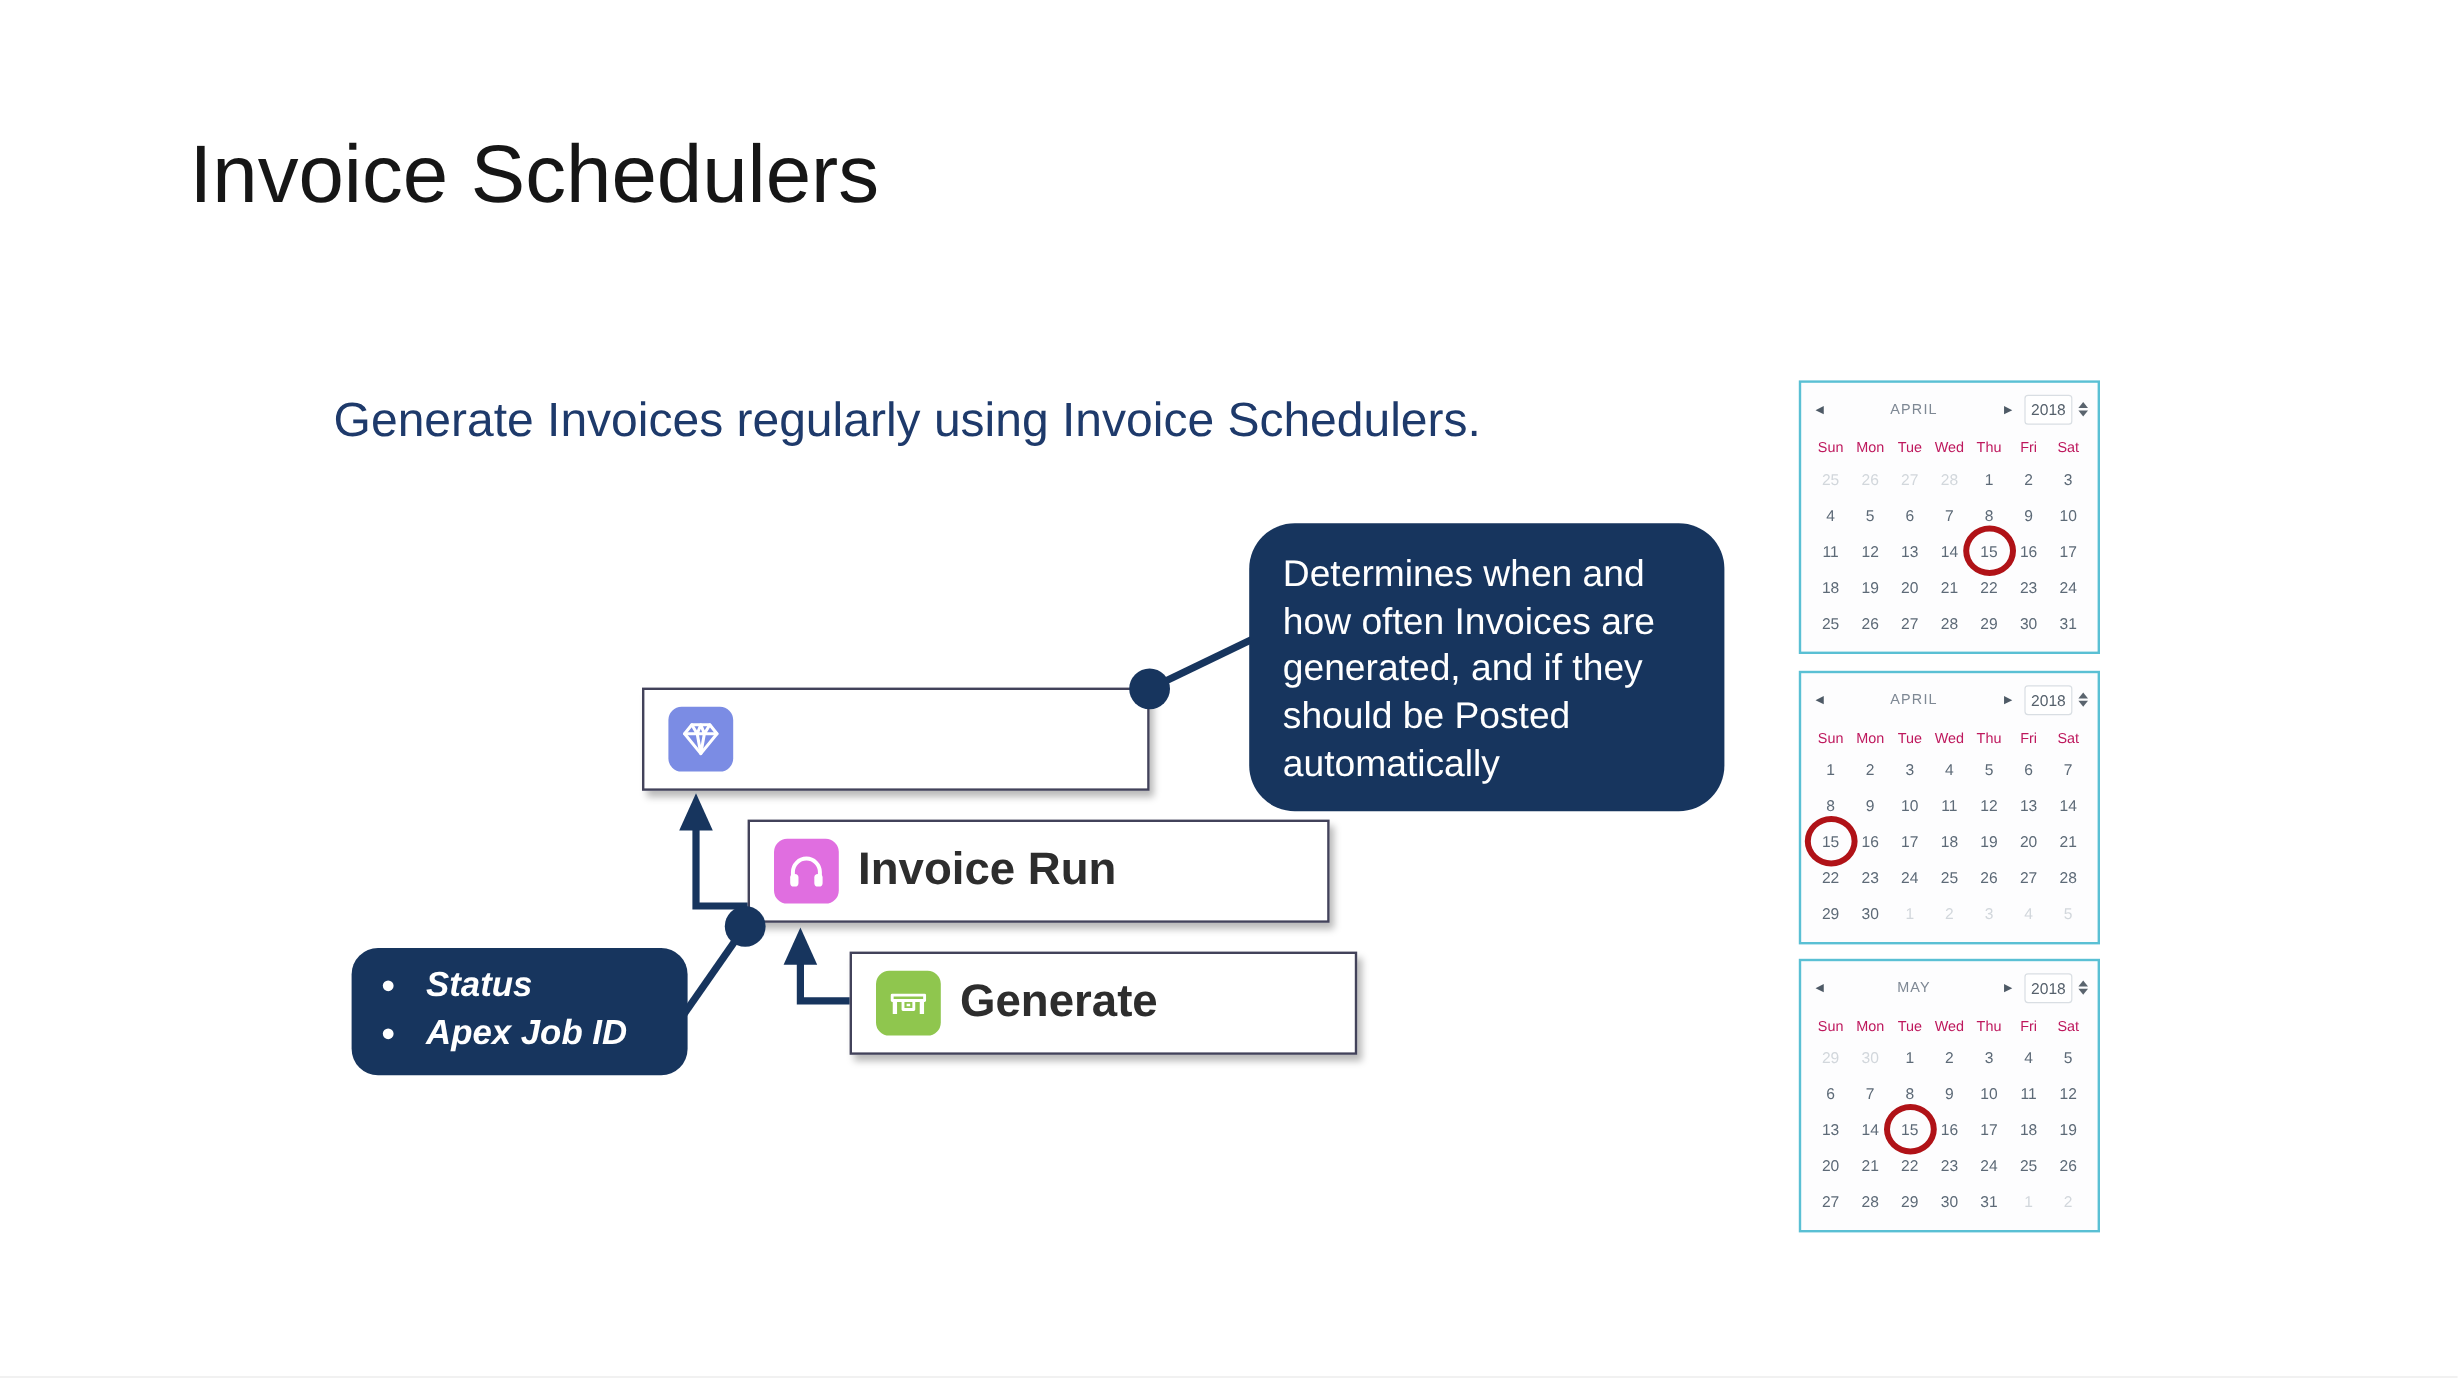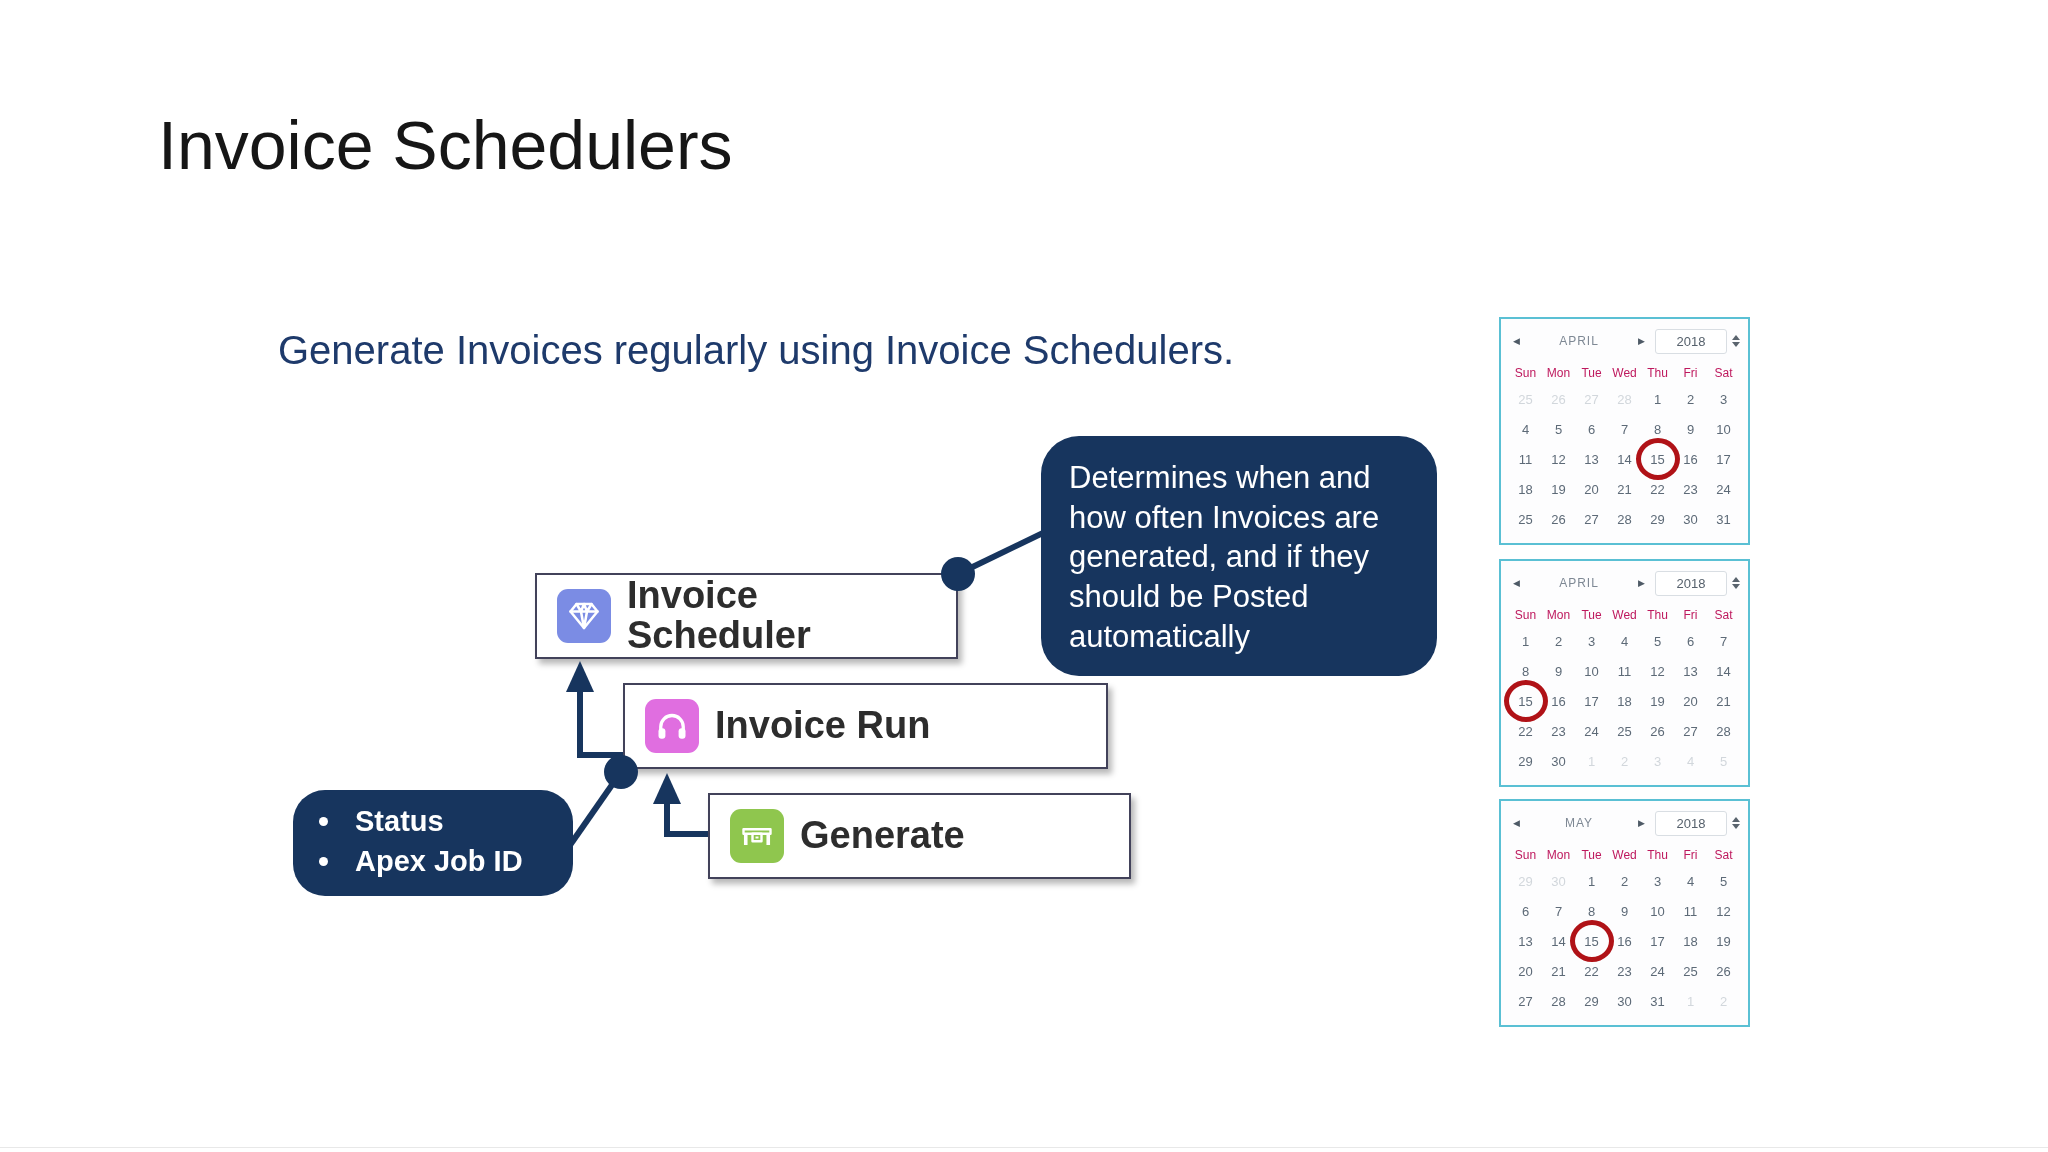"2018" .cal-year { width: 72px -> 40px }
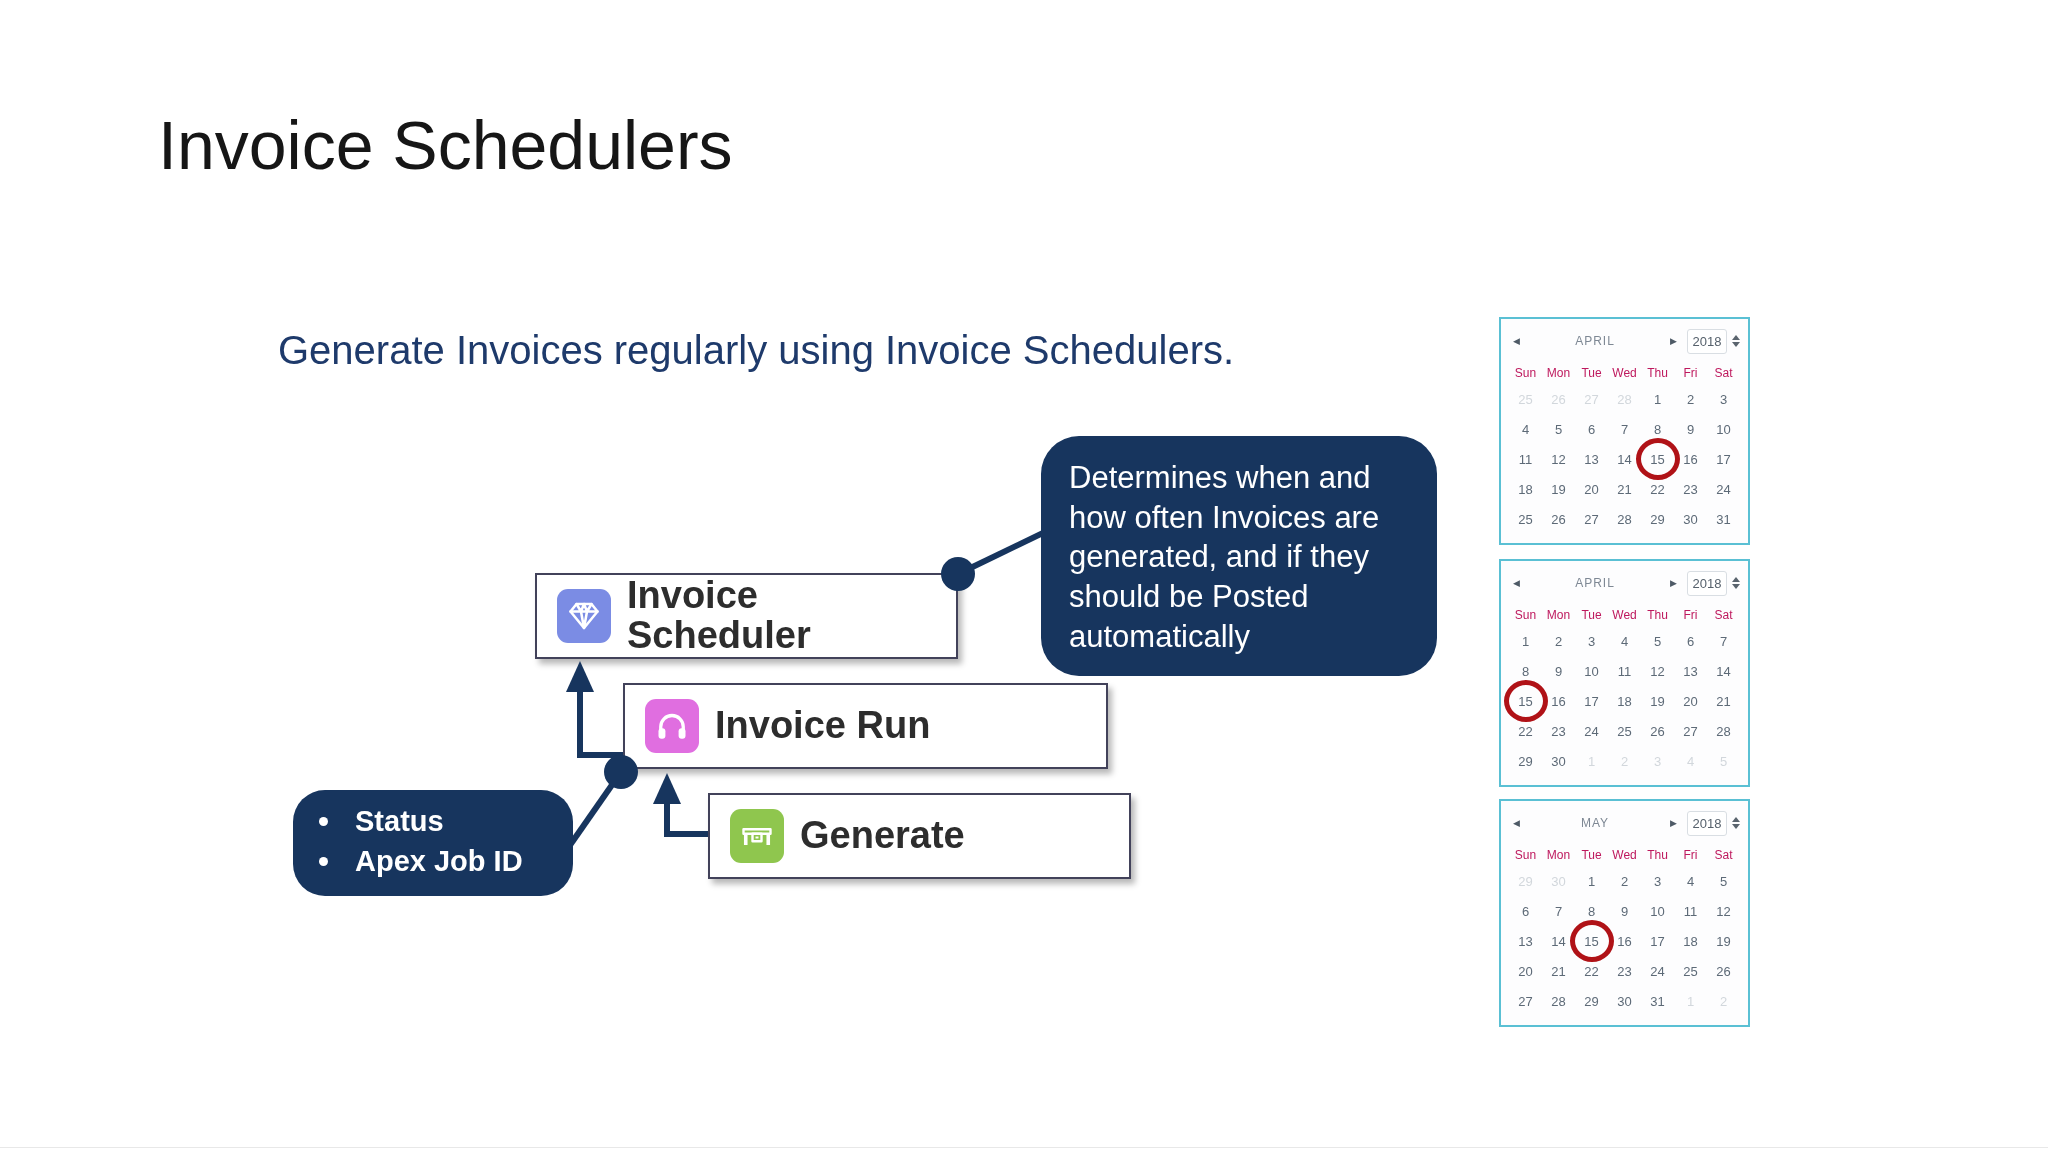"Invoice Scheduler" span.label { html: <span>Invoice Scheduler</span> -> none }
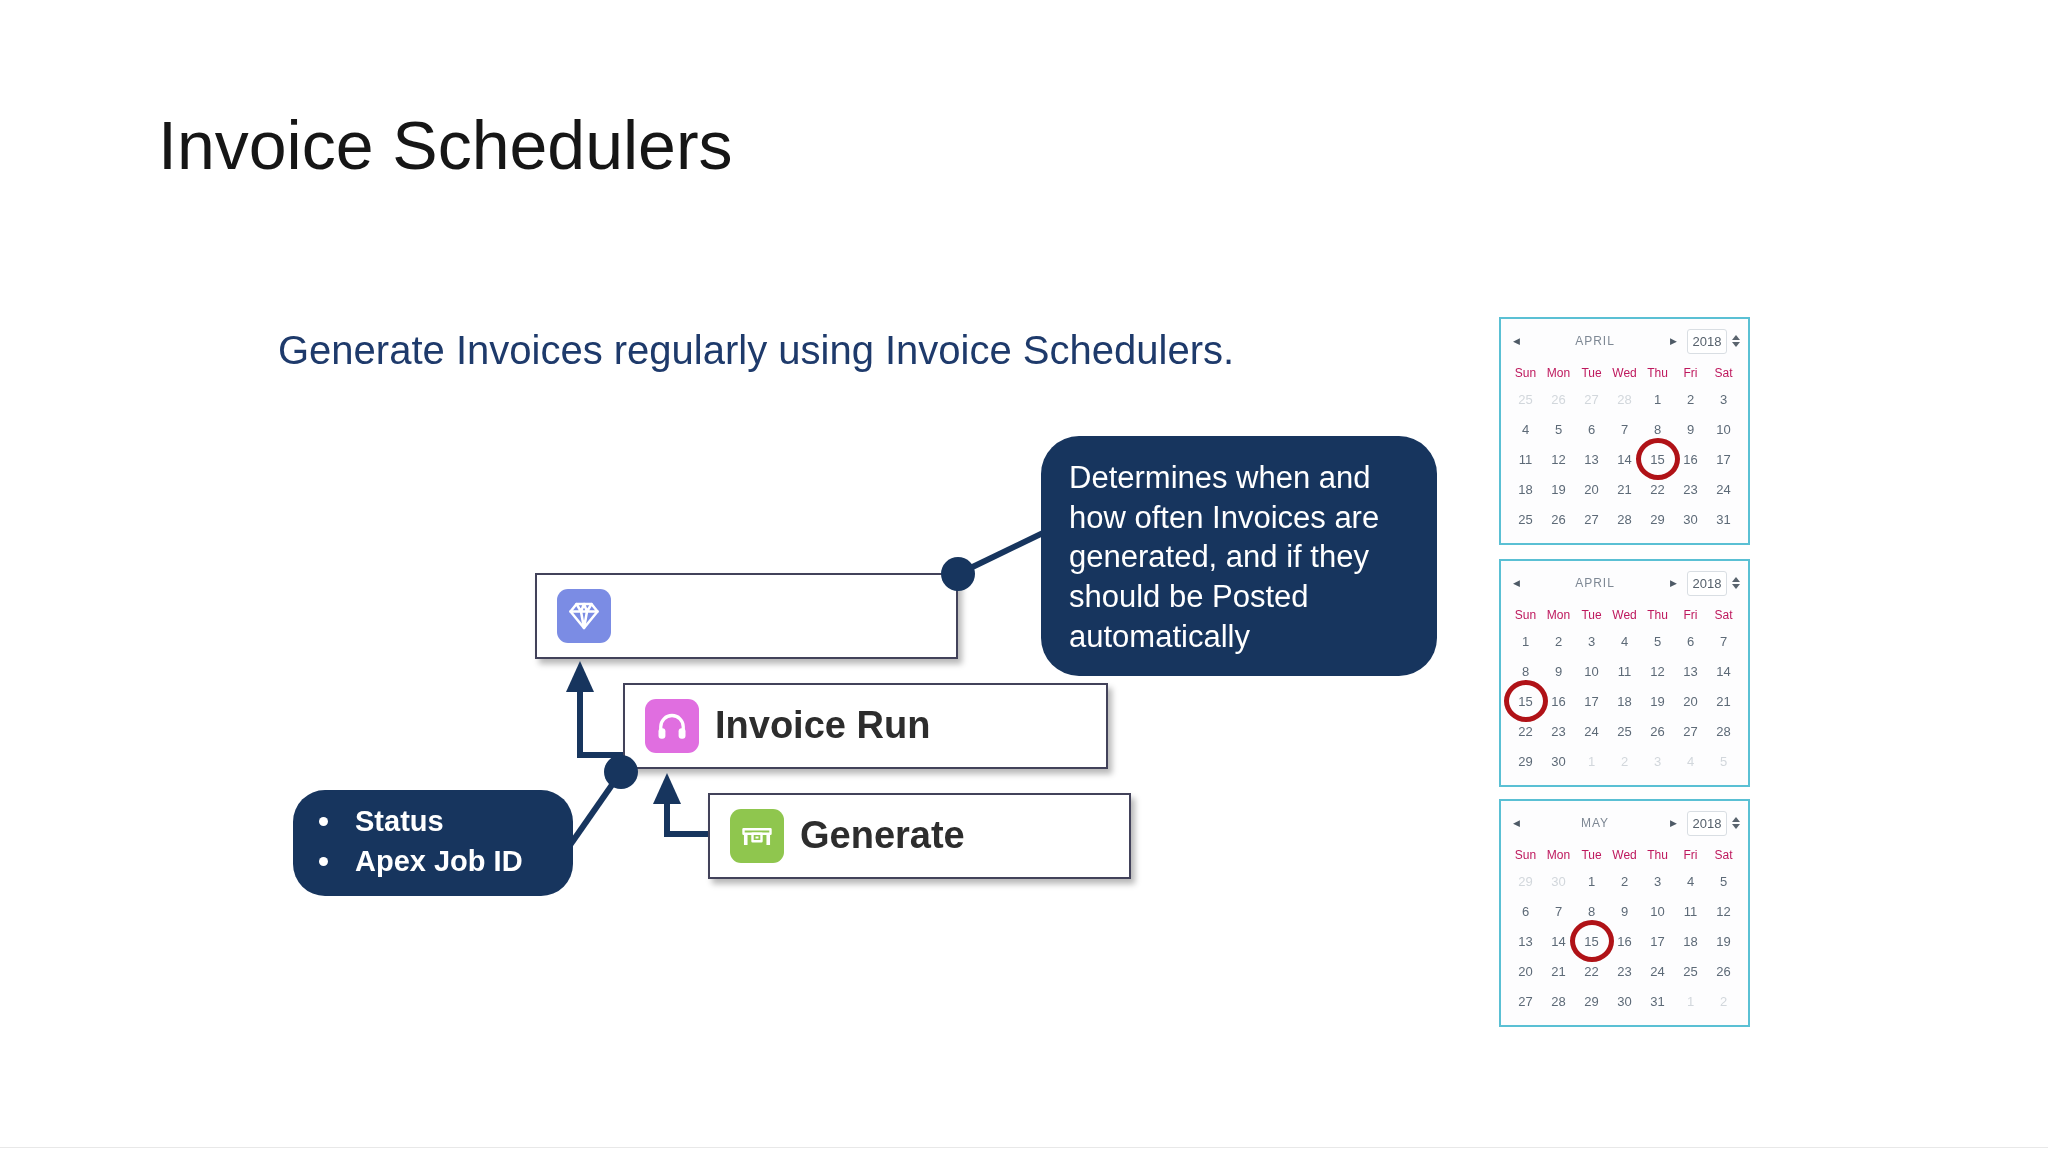"Status" .co-status { border-radius: 32px -> 22px; font-style: none -> italic }
